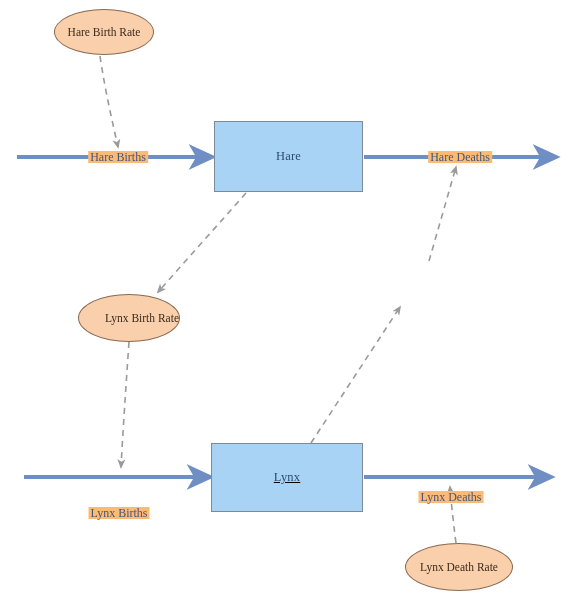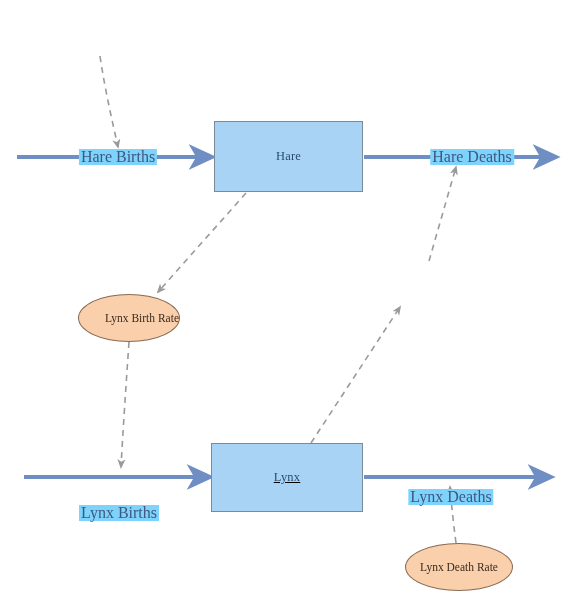"Hare Birth Rate" div.rate-ellipse { html: none -> <div> <span>Hare Birth Rate</span> </div> }
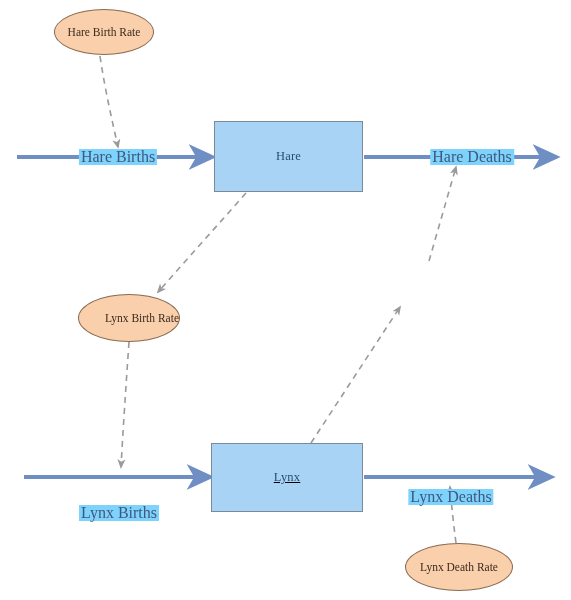"Hare Births" .flow-label { background: #7dd3fc -> #fdba74; font-size: 16px -> 12px }
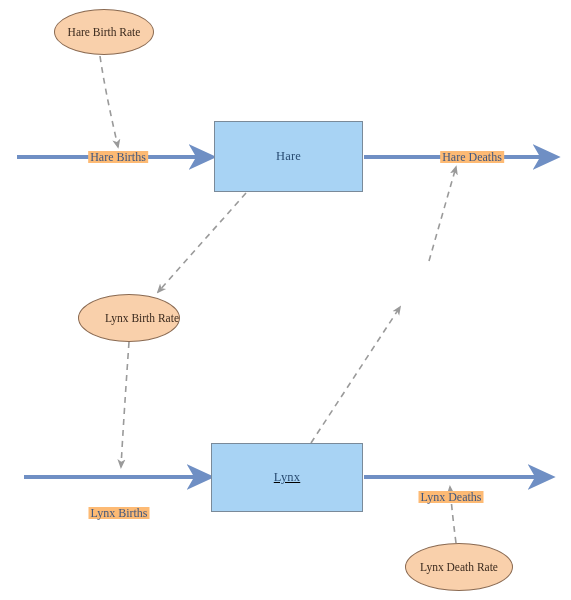"Hare Deaths" div.flow-label { left: 472px -> 460px }
